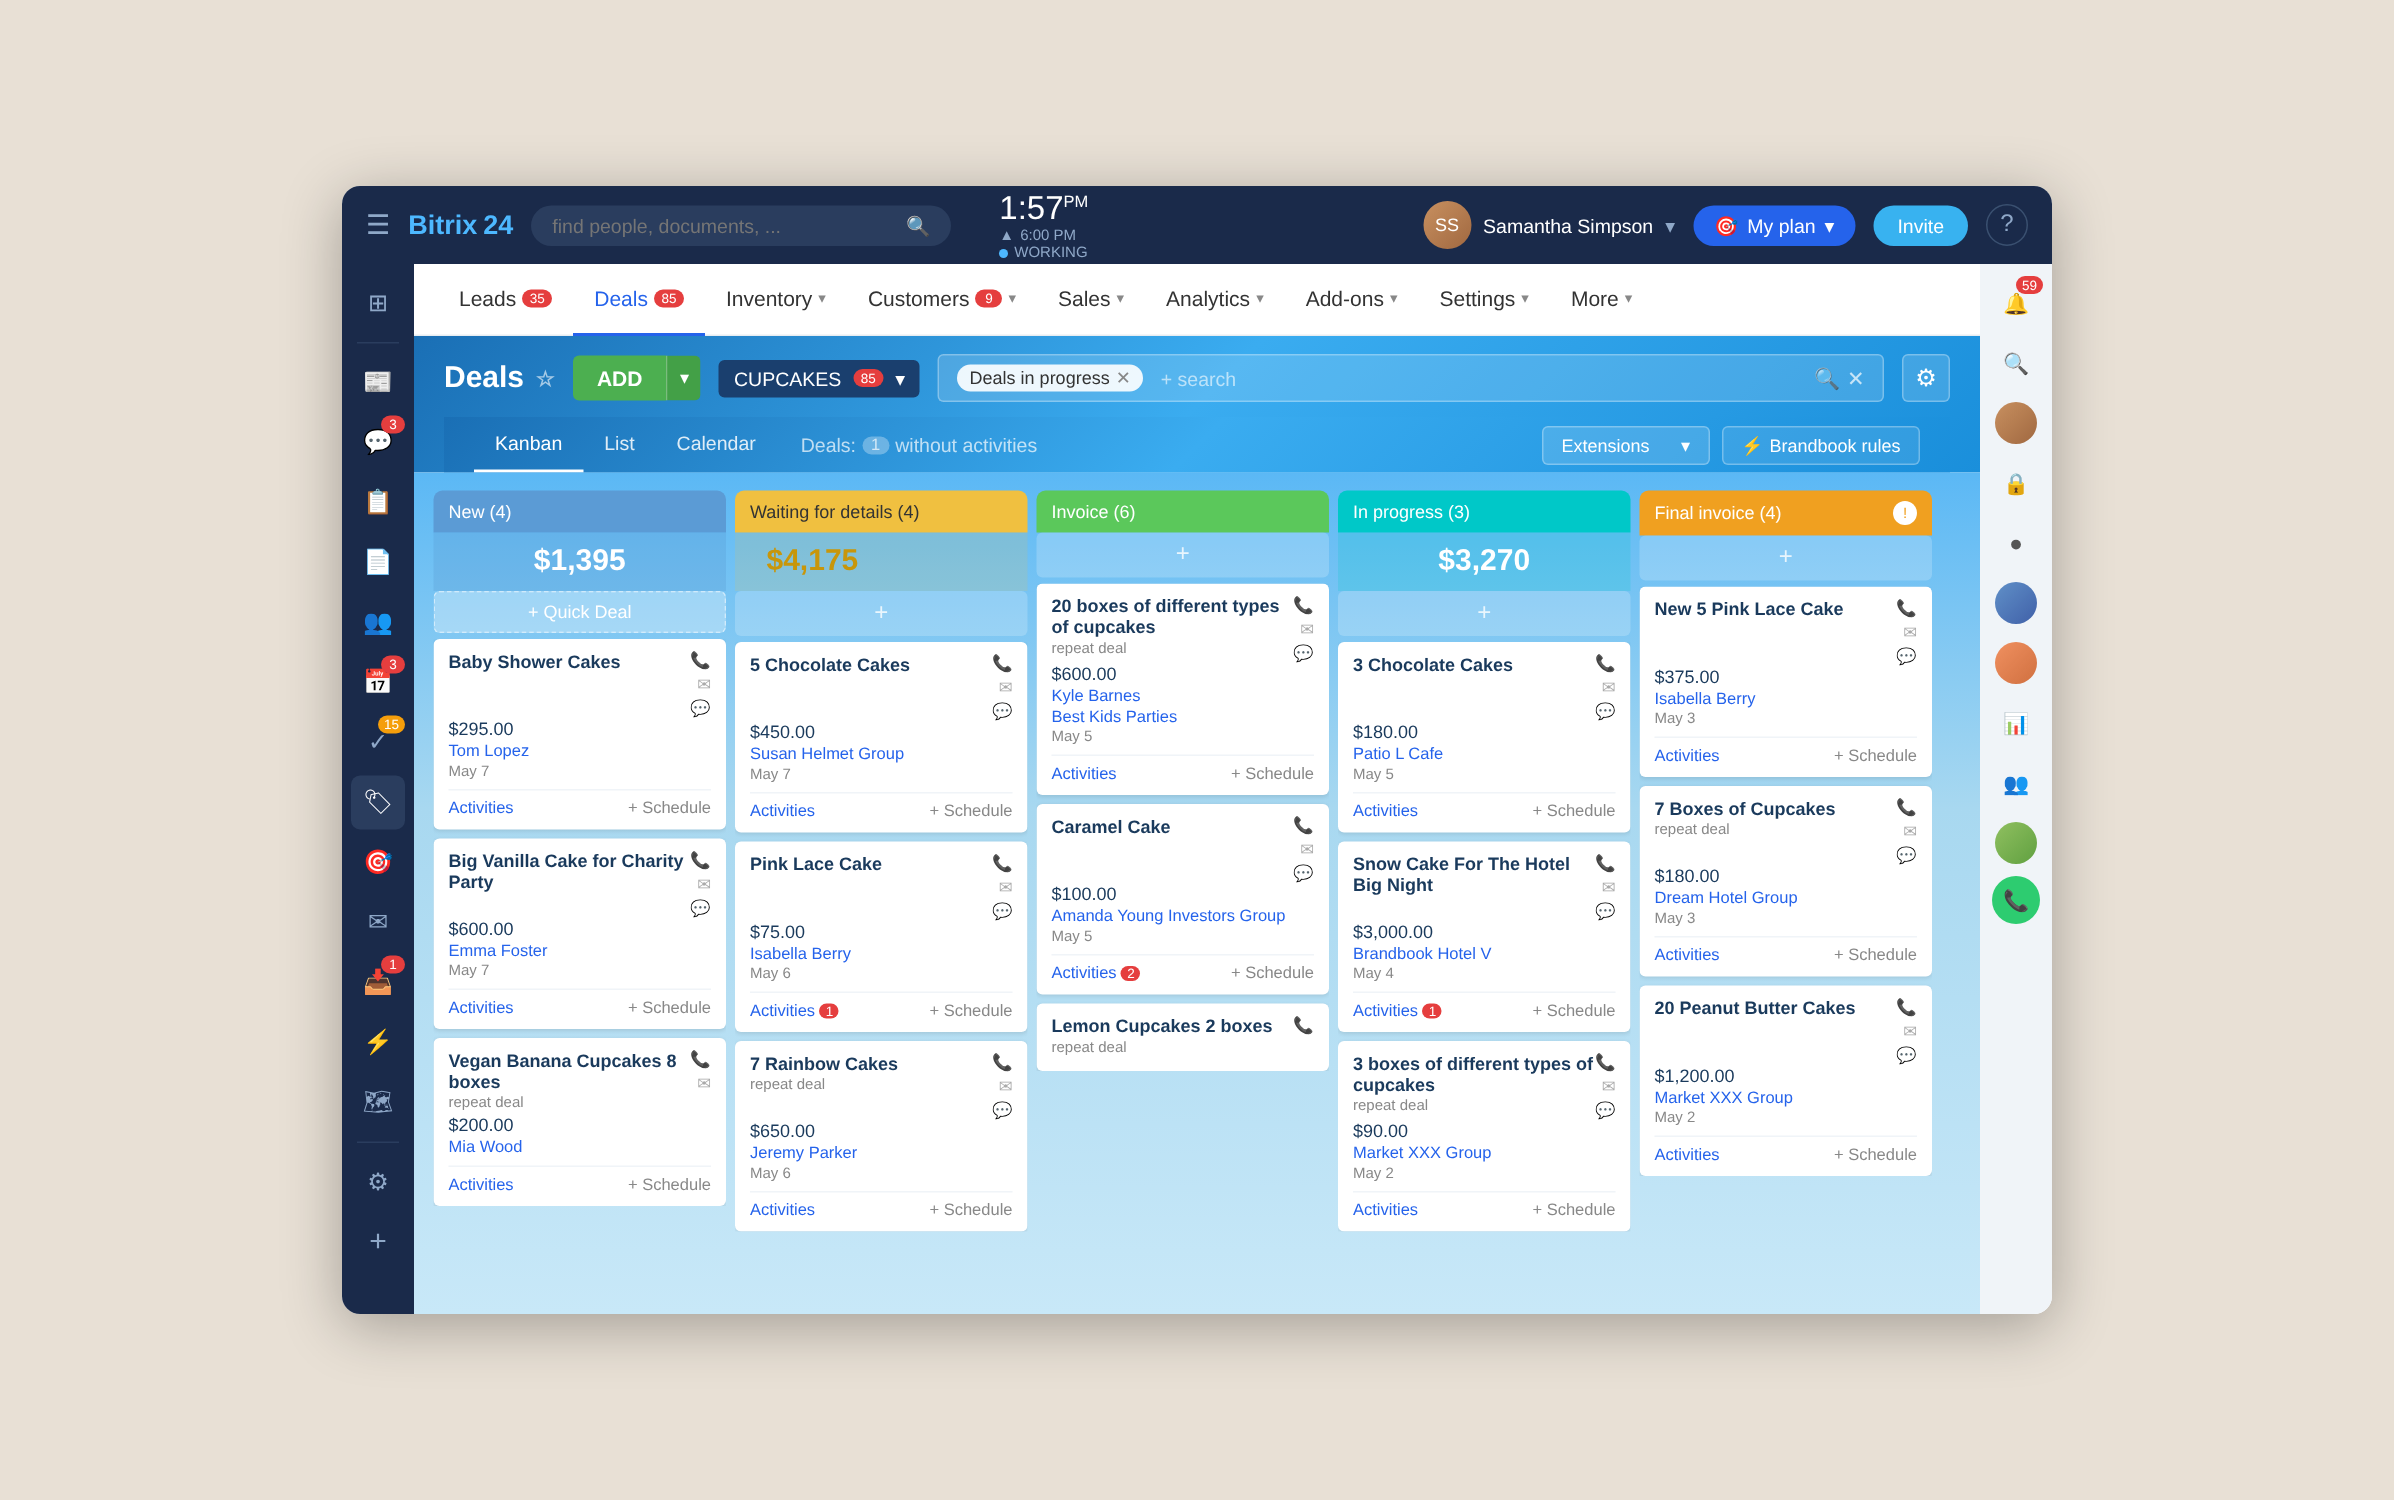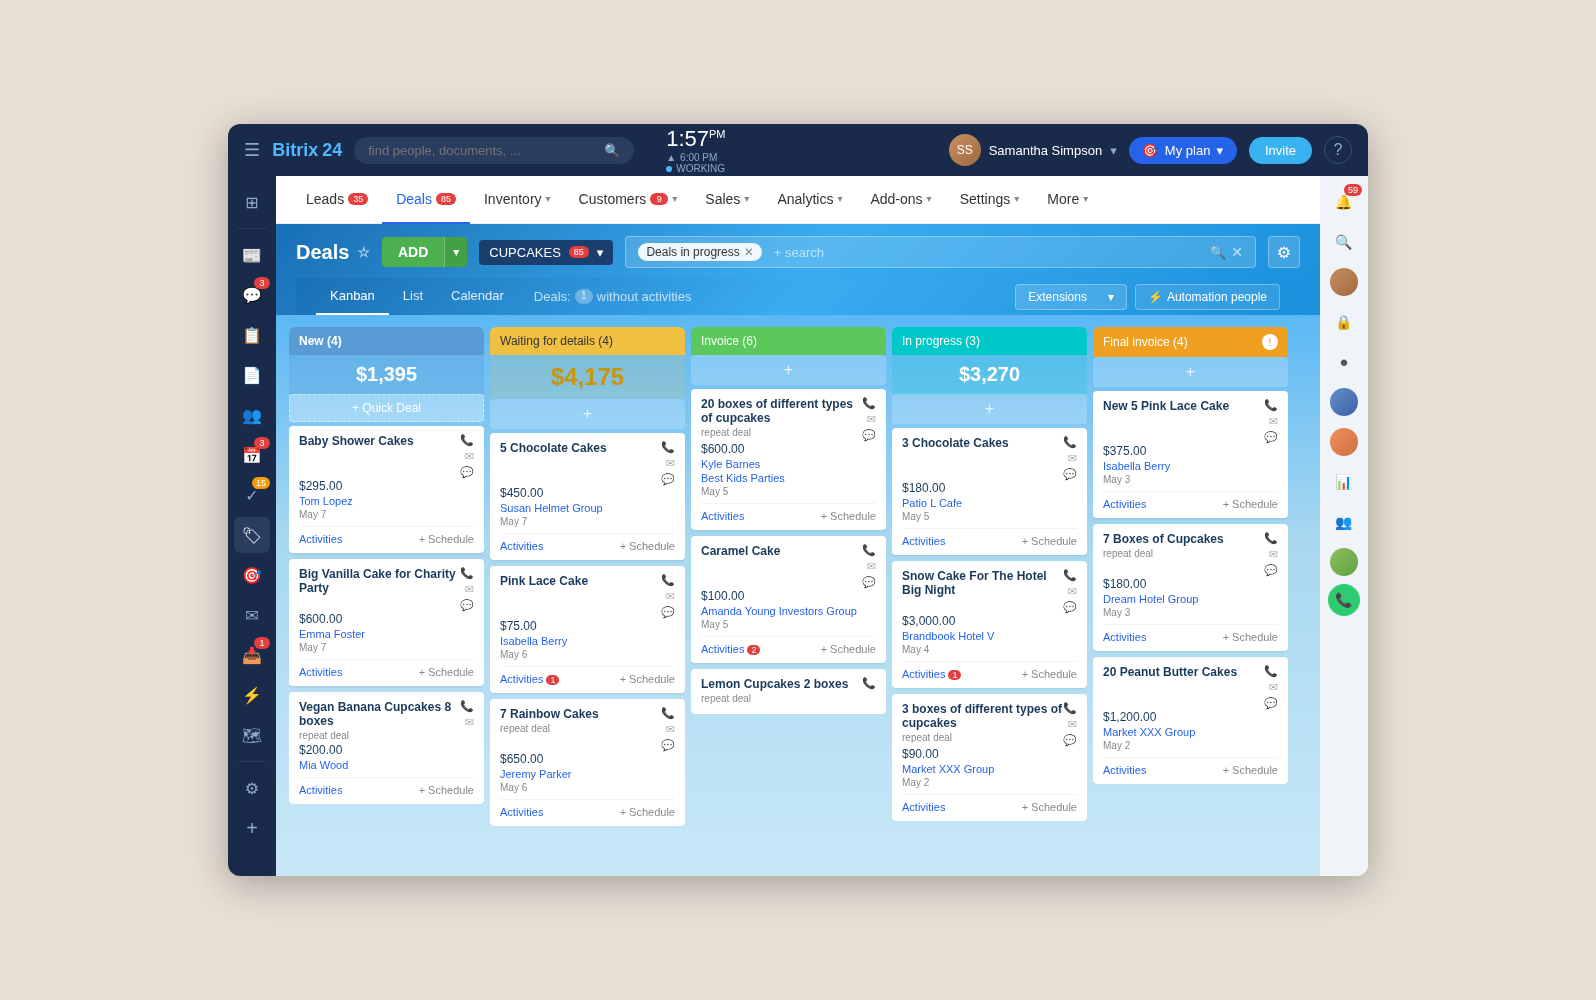"Deals:" .deals-count { align-items: none -> center }
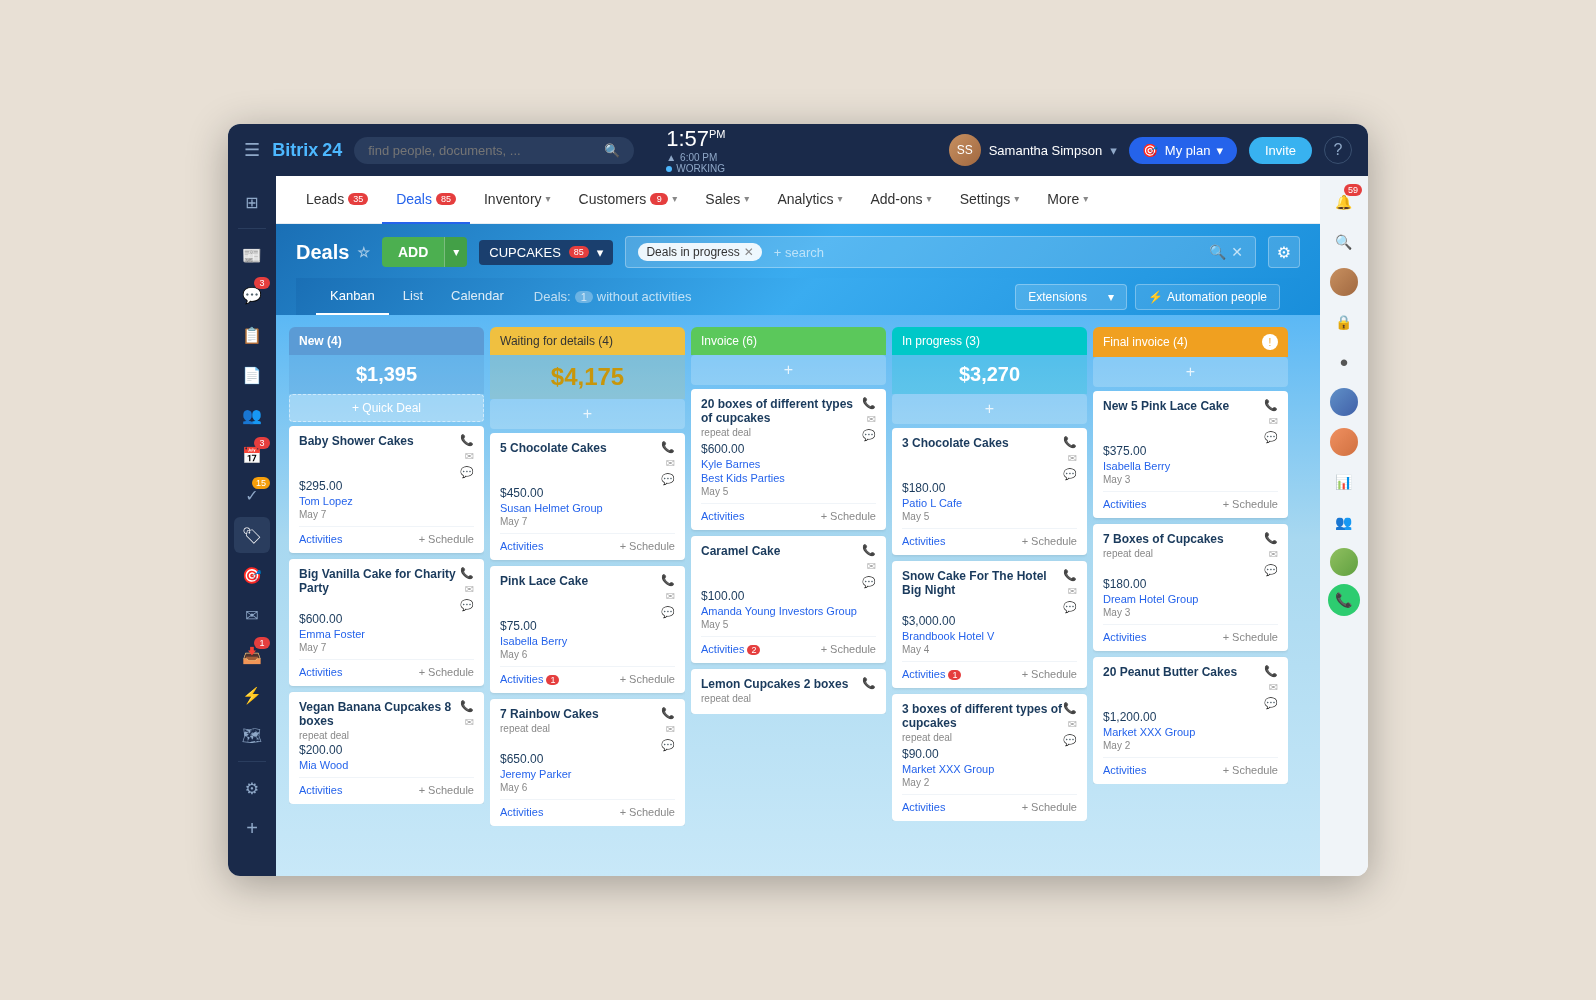"Automation people" span { text: Automation people -> Brandbook rules }
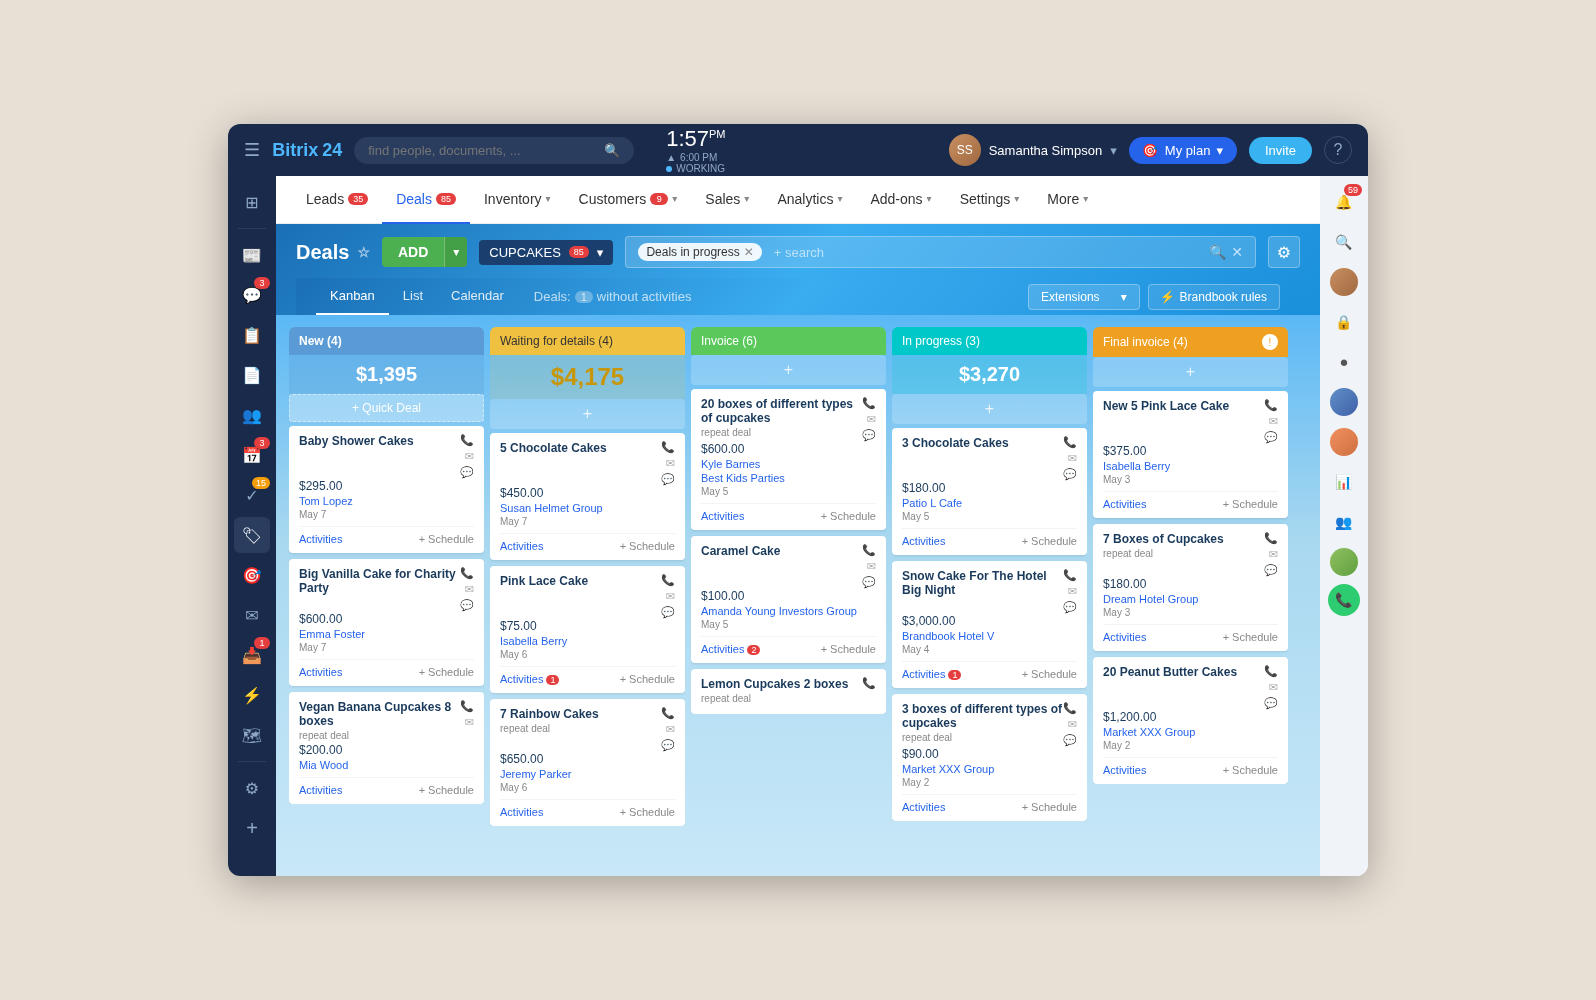"New (4)" .col-header.new { font-weight: bold -> none }
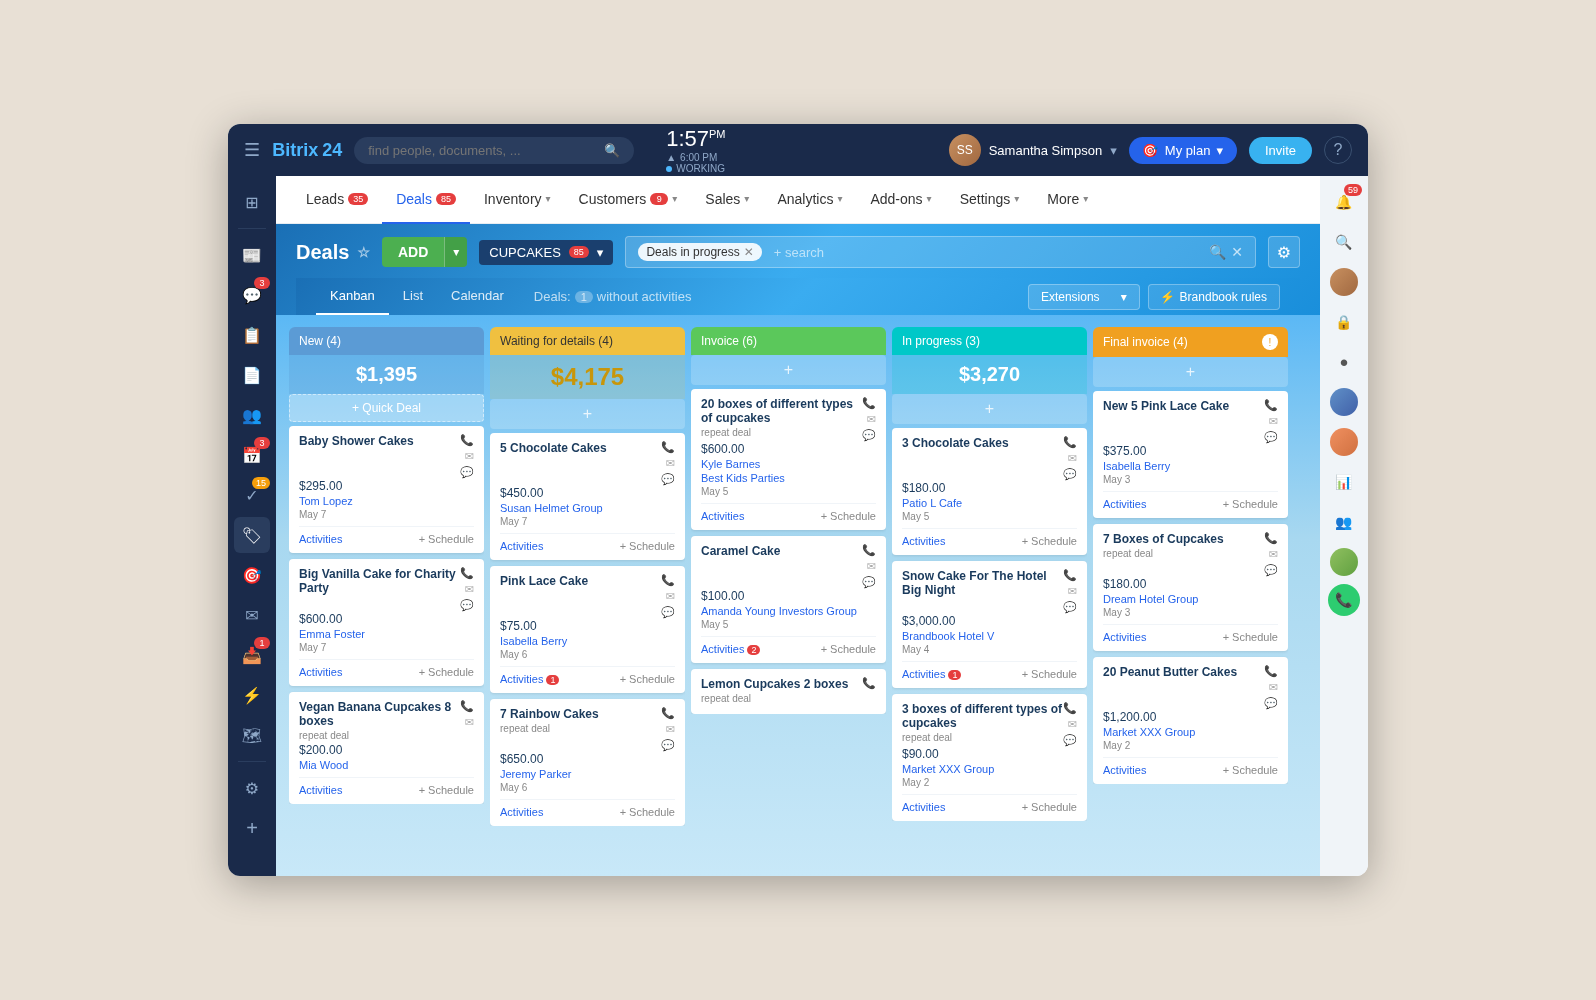"$4,175" div.col-amount { font-size: 24px -> 20px; padding: 8px 11px -> 8px 21px; text-align: center -> left }
